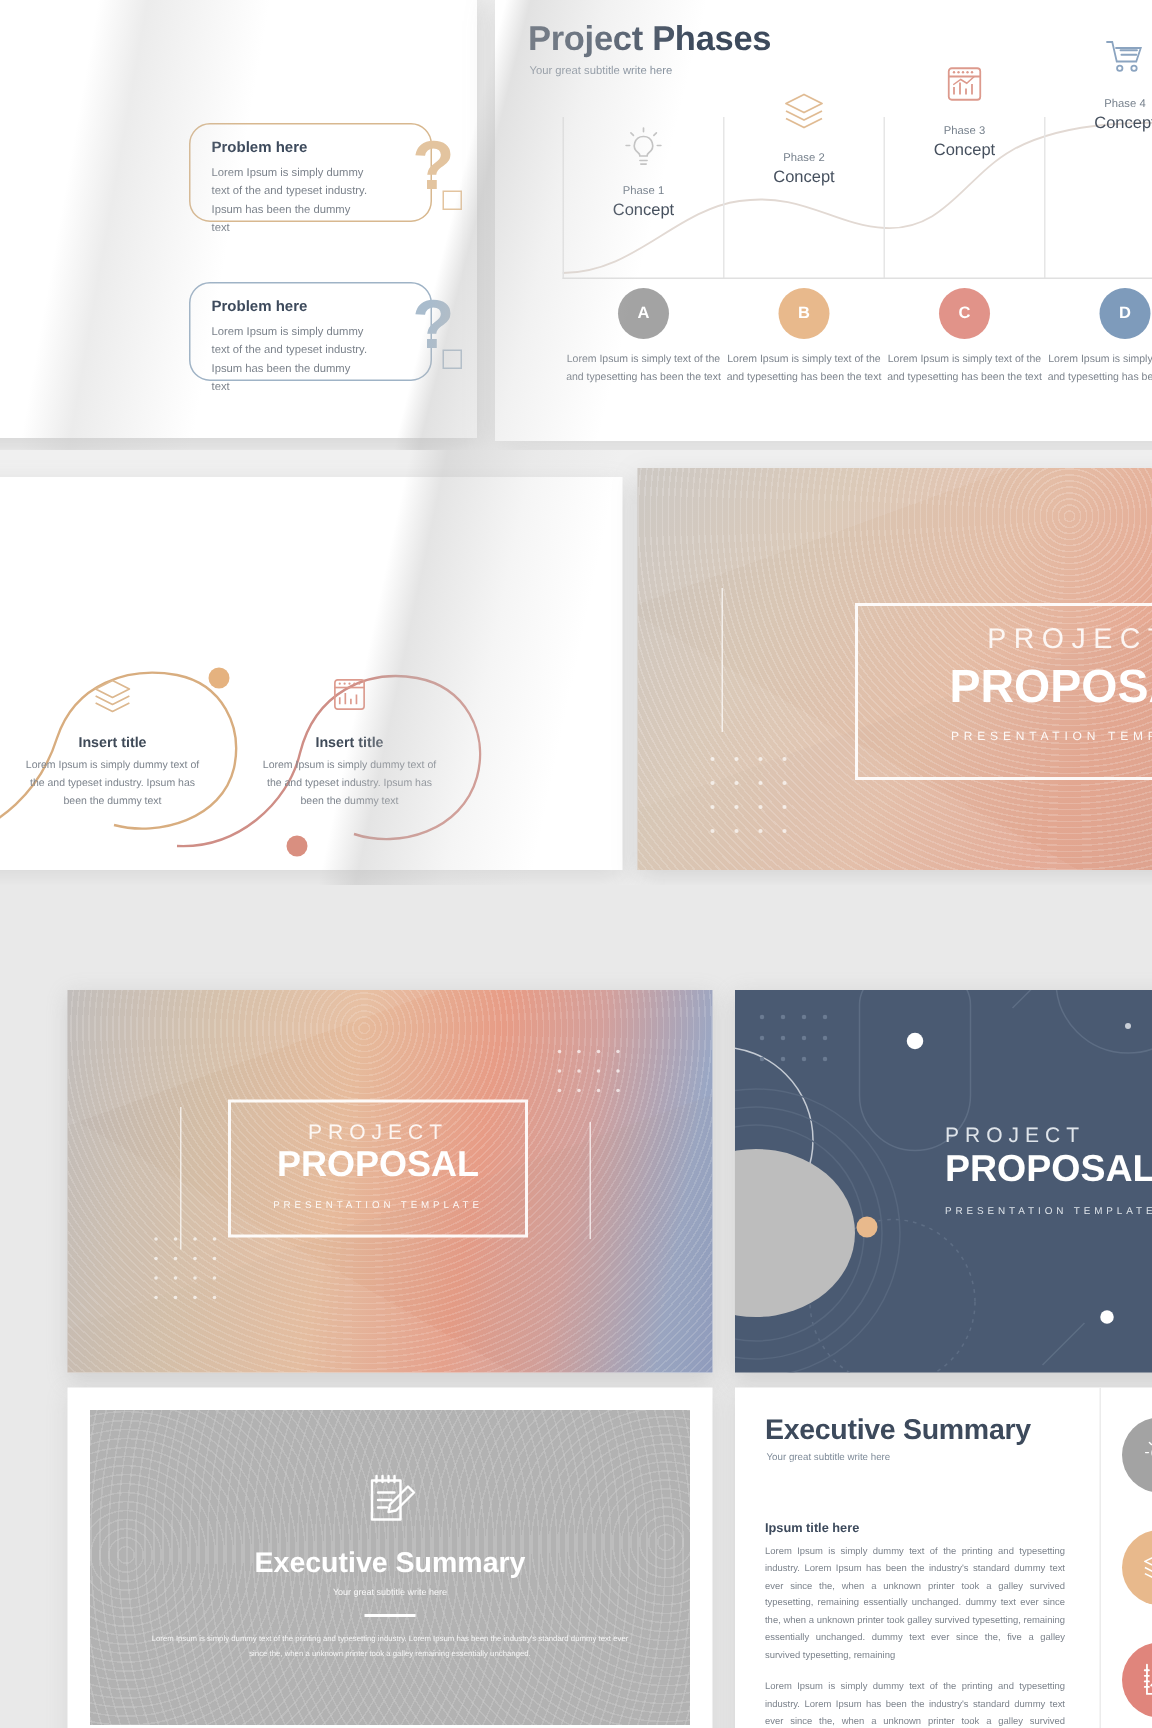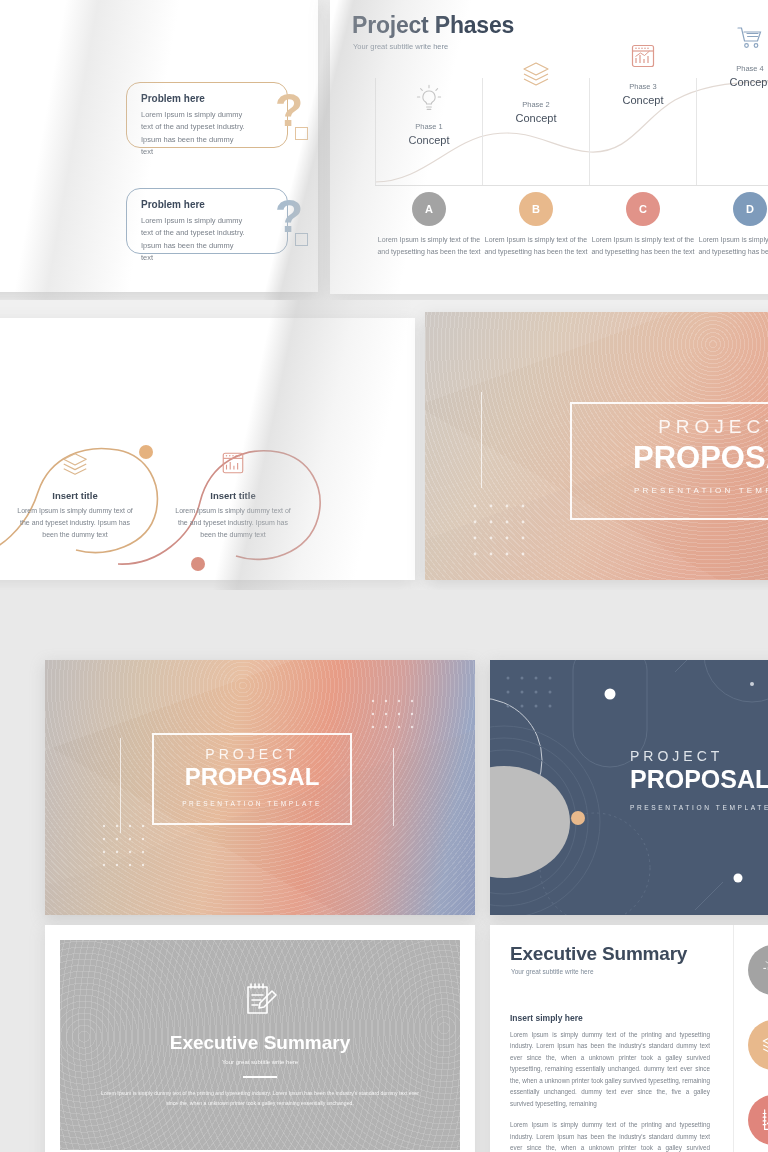"Insert simply here" p.ih { text: Insert simply -> Ipsum title }
